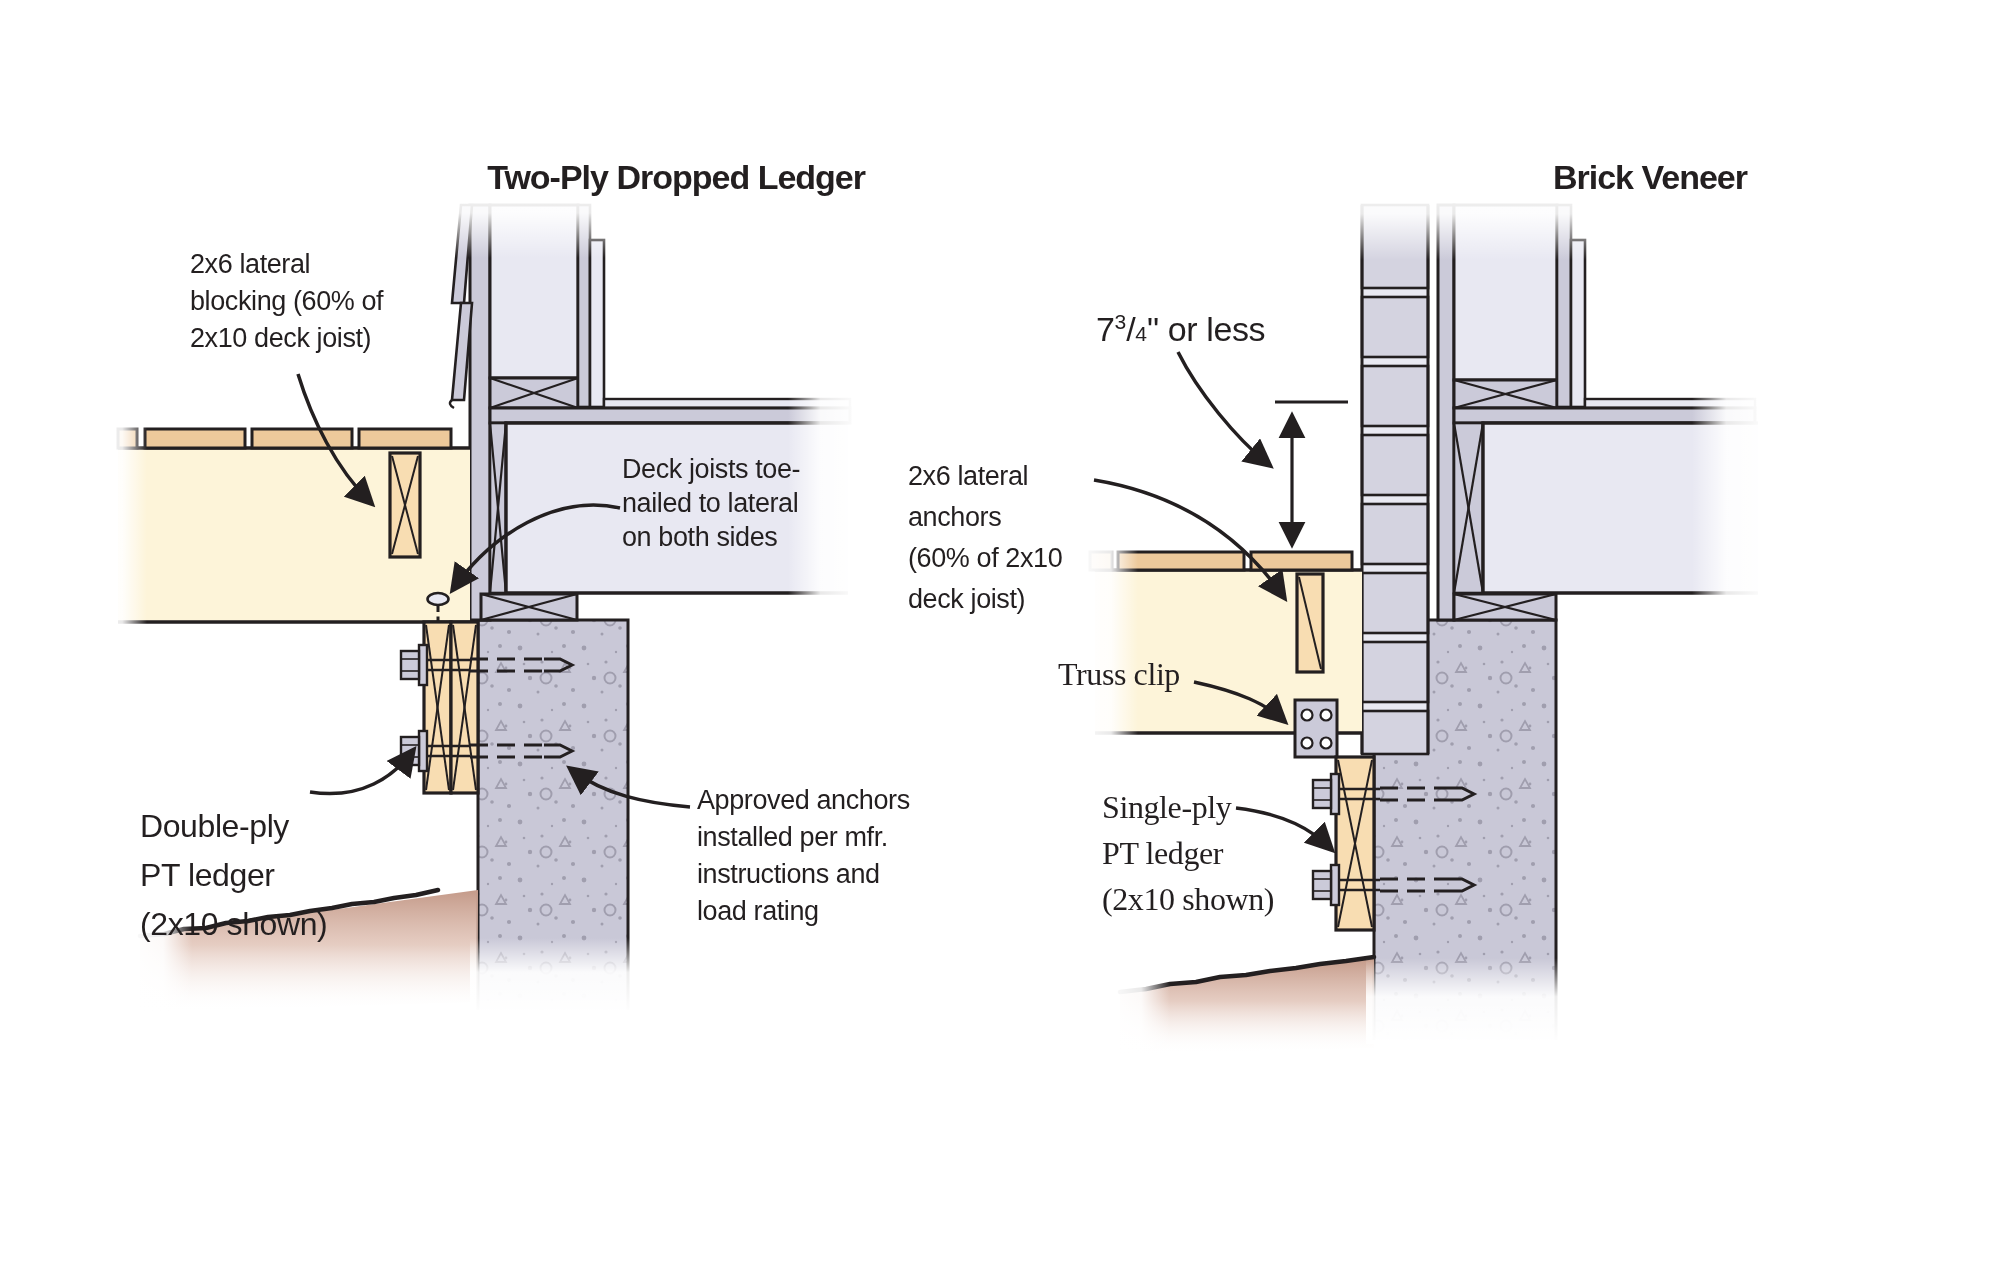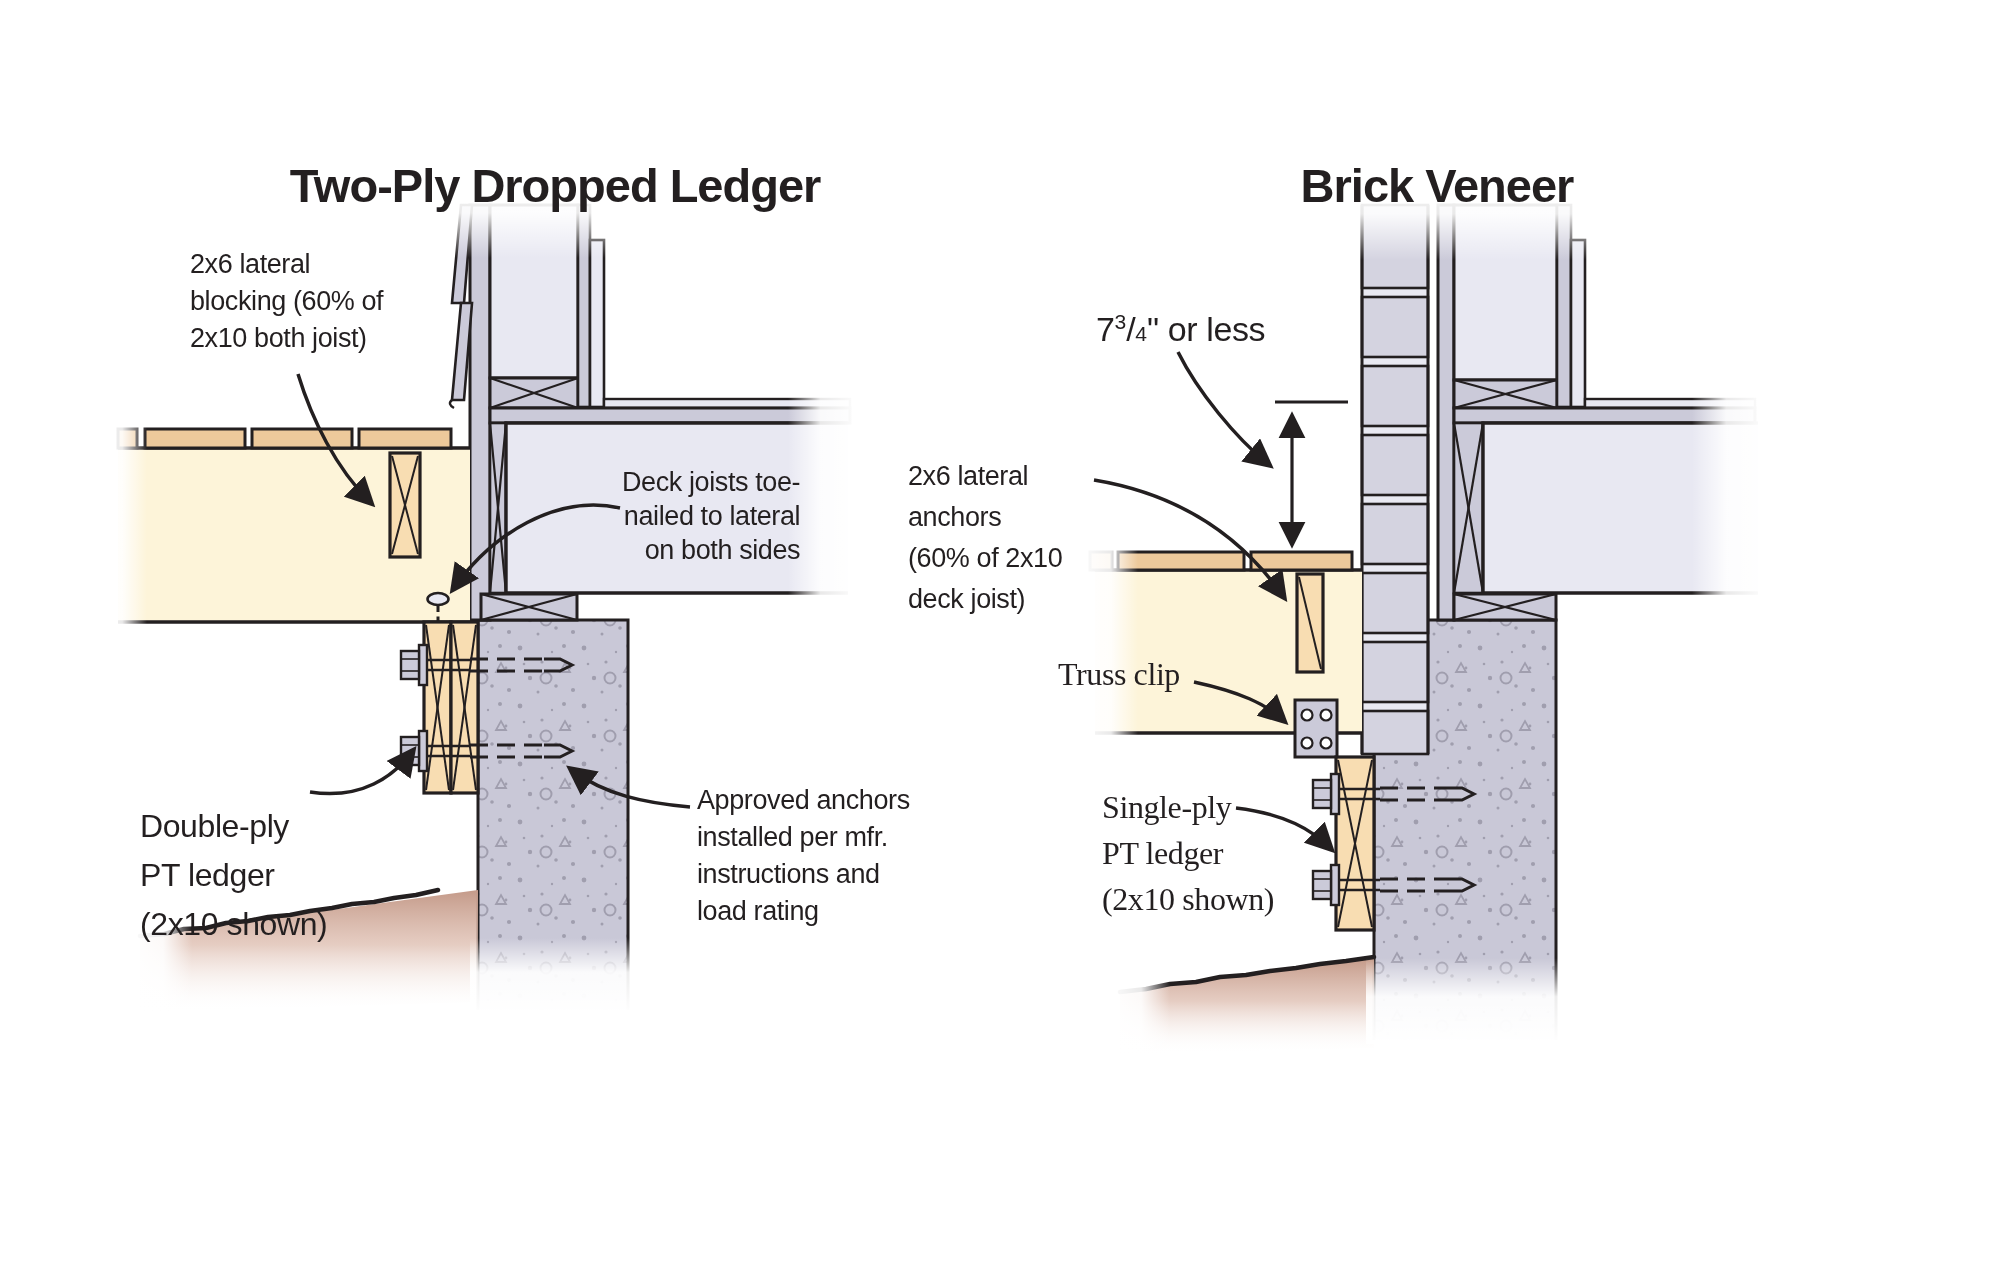"Two-Ply Dropped Ledger" .title { font-size: 47px -> 34px; text-align: center -> right }
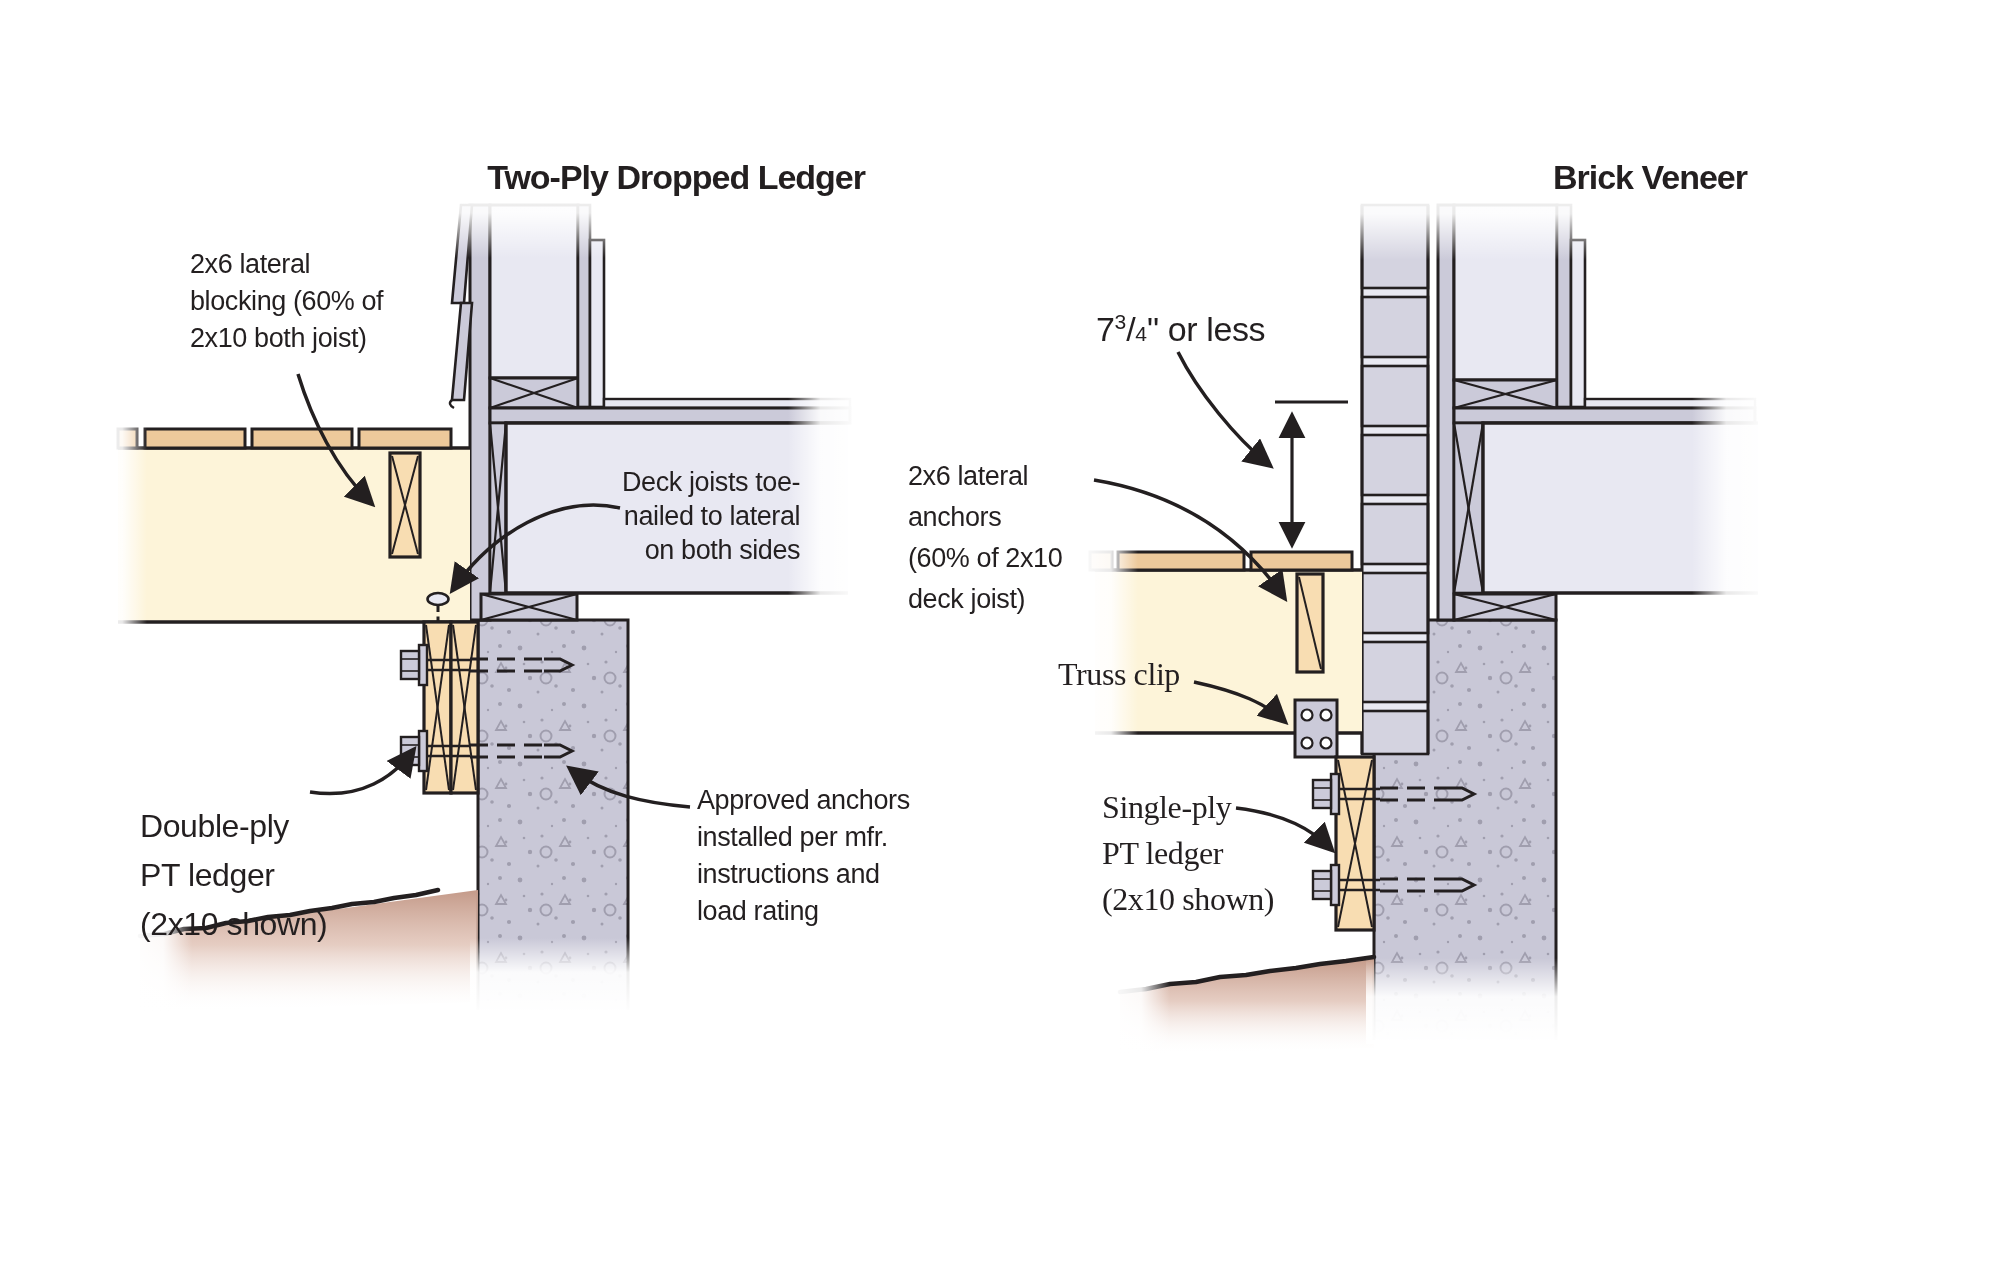"2x10 both joist)" span { text: both -> deck }
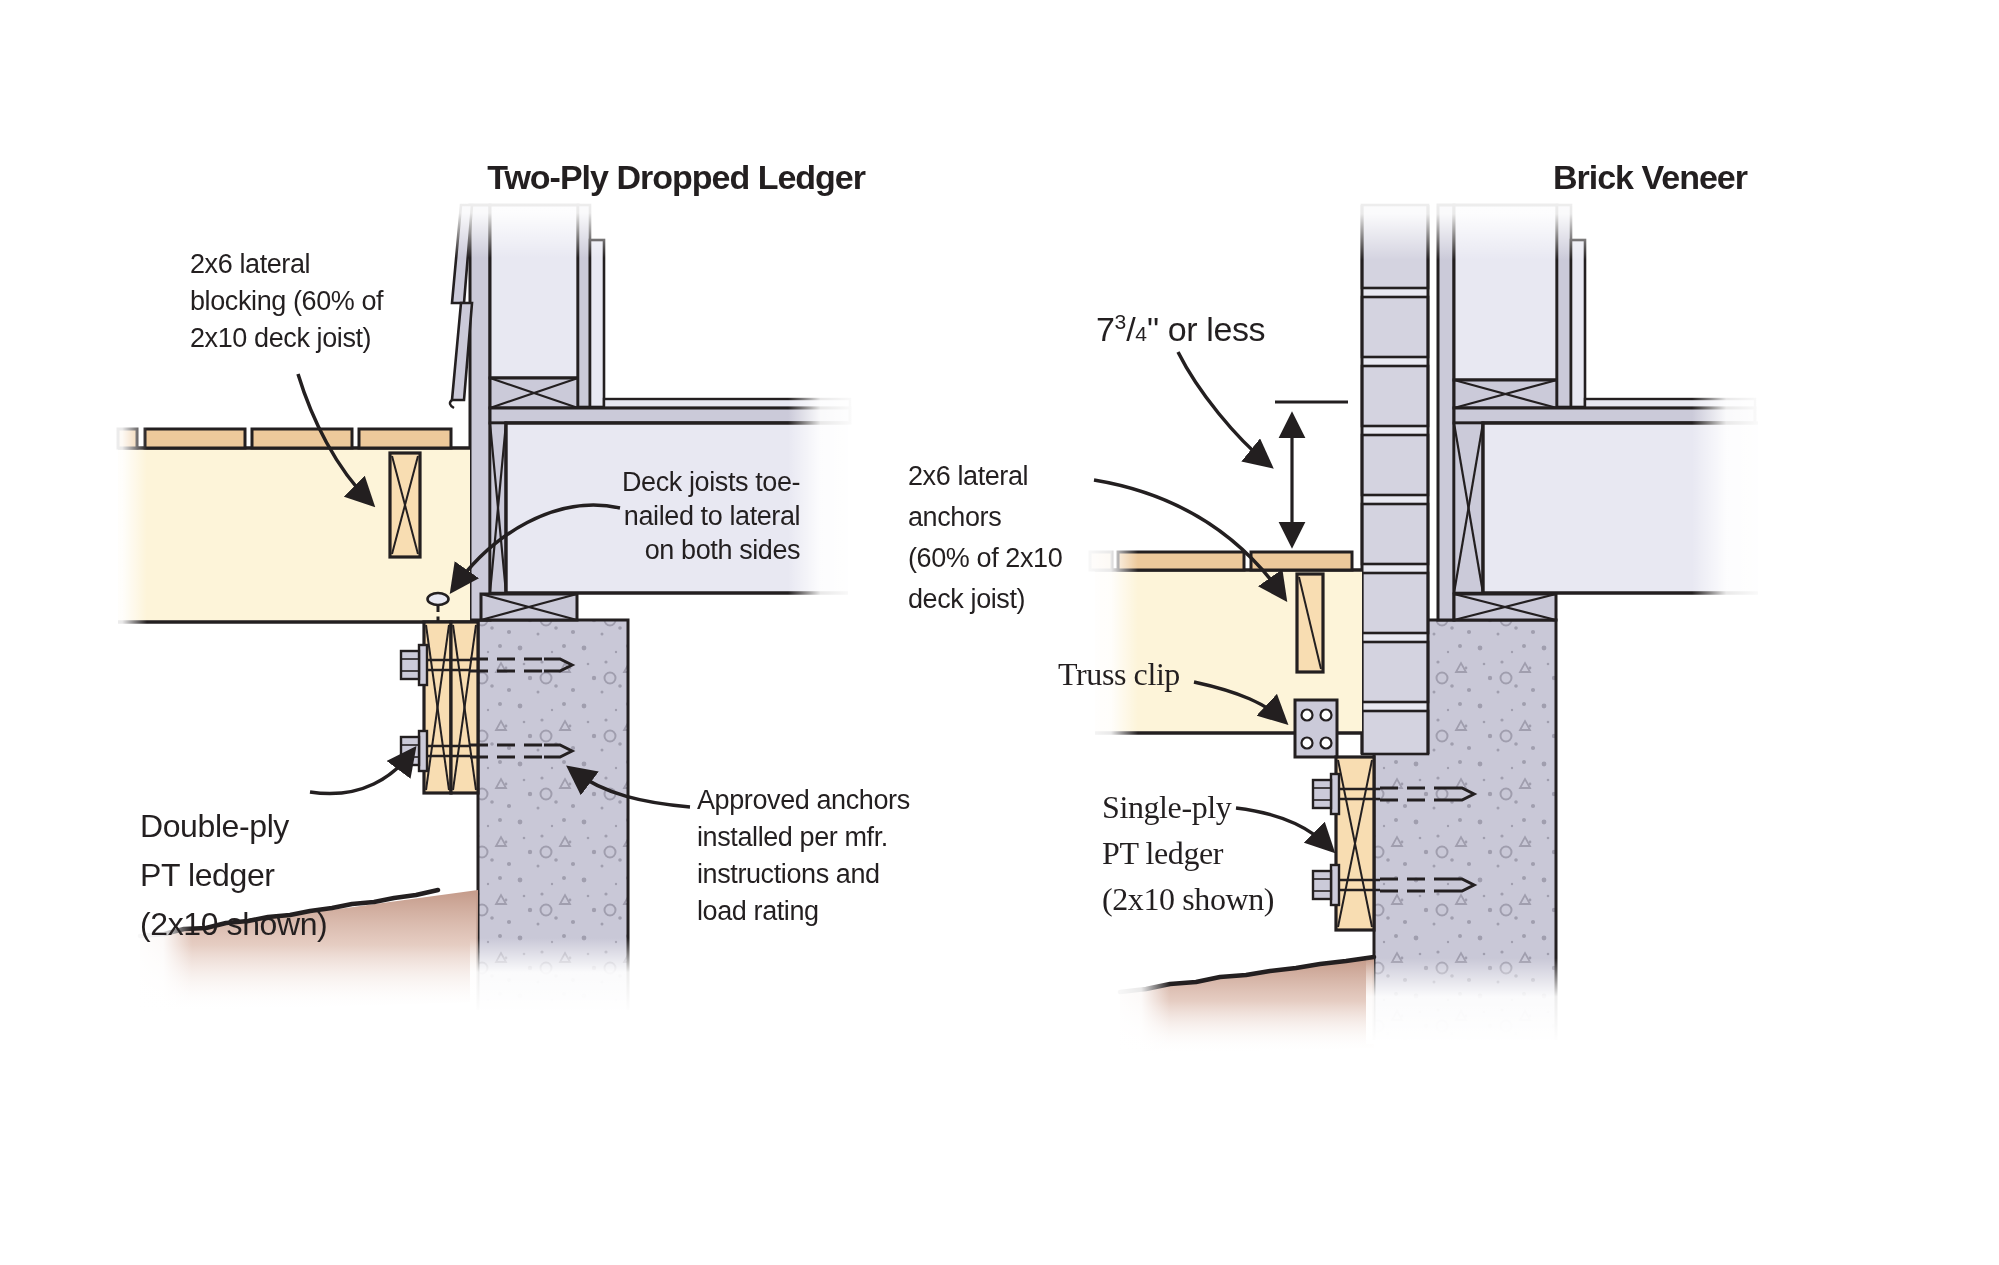"Deck joists toe-" div.label { text-align: right -> none; top: 465px -> 452px }
